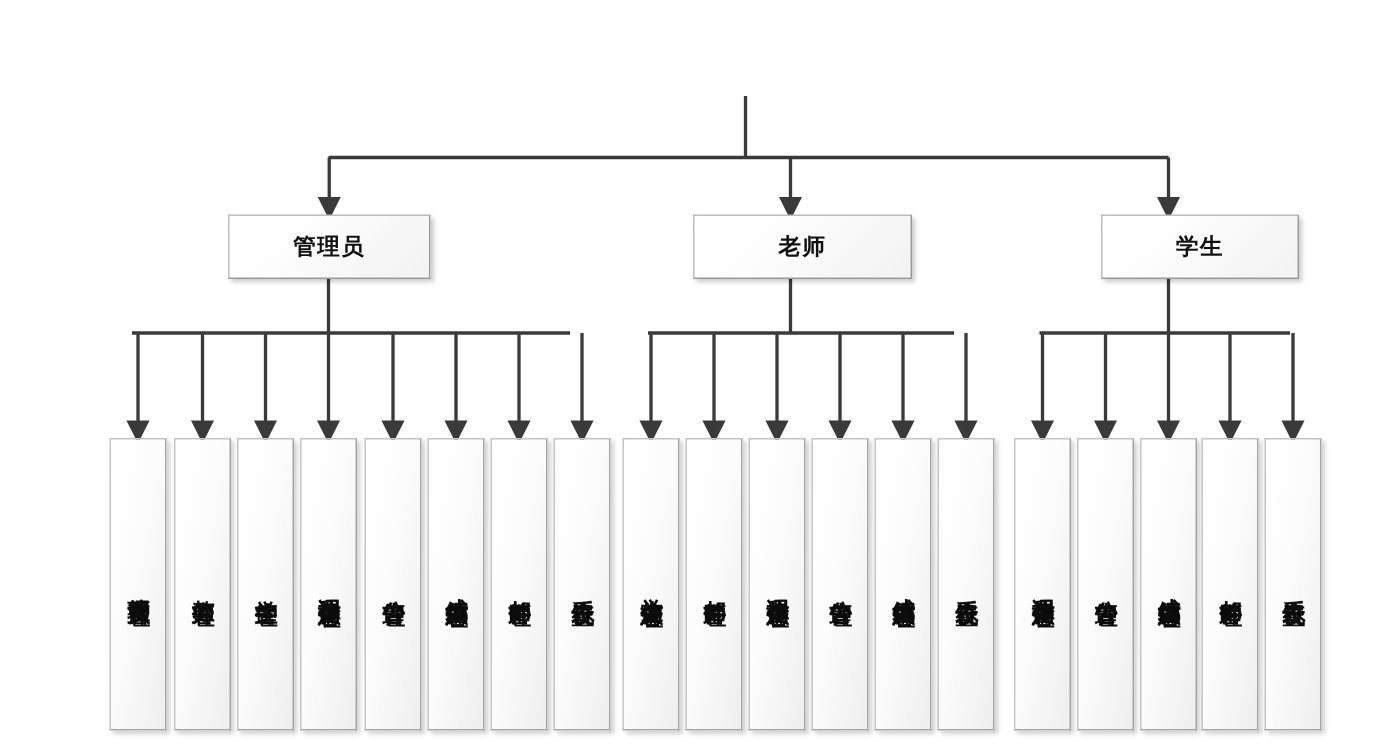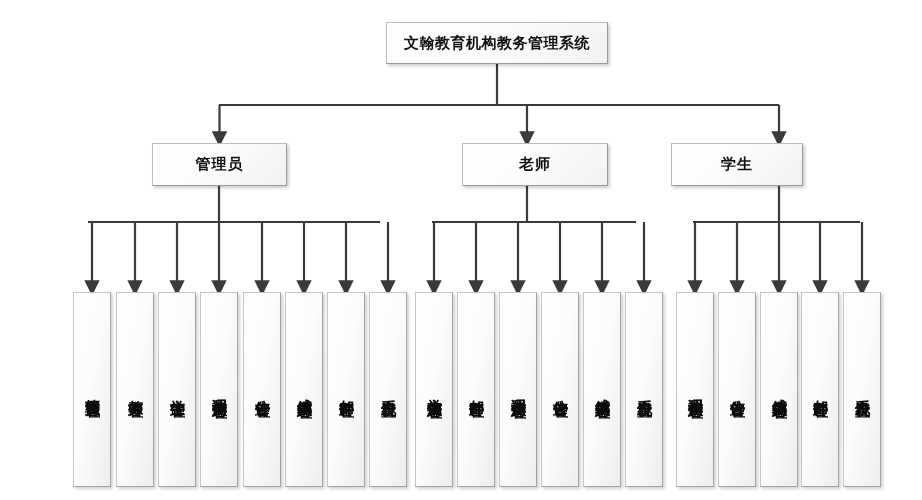"文翰教育机构教务管理系统" div.node { html: <div> <span>文翰教育机构教务管理系统</span> </div> -> none }
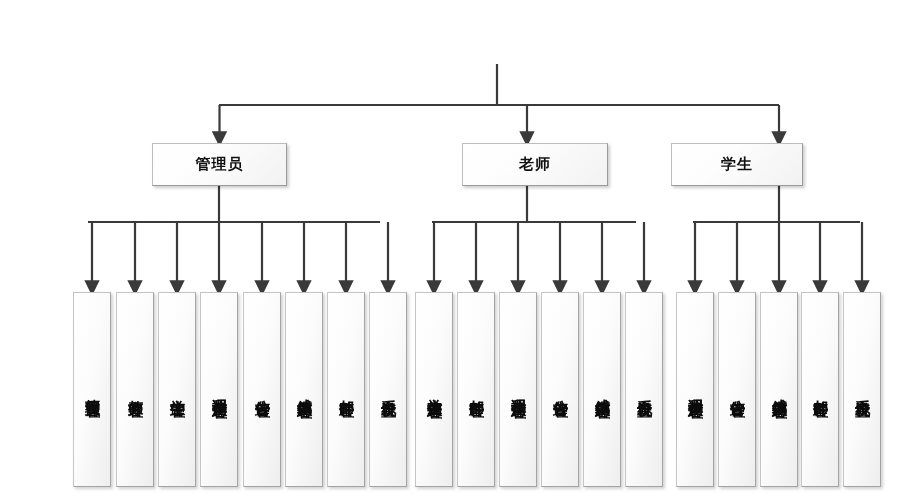"学生" div.node { left: 671px -> 734px }
